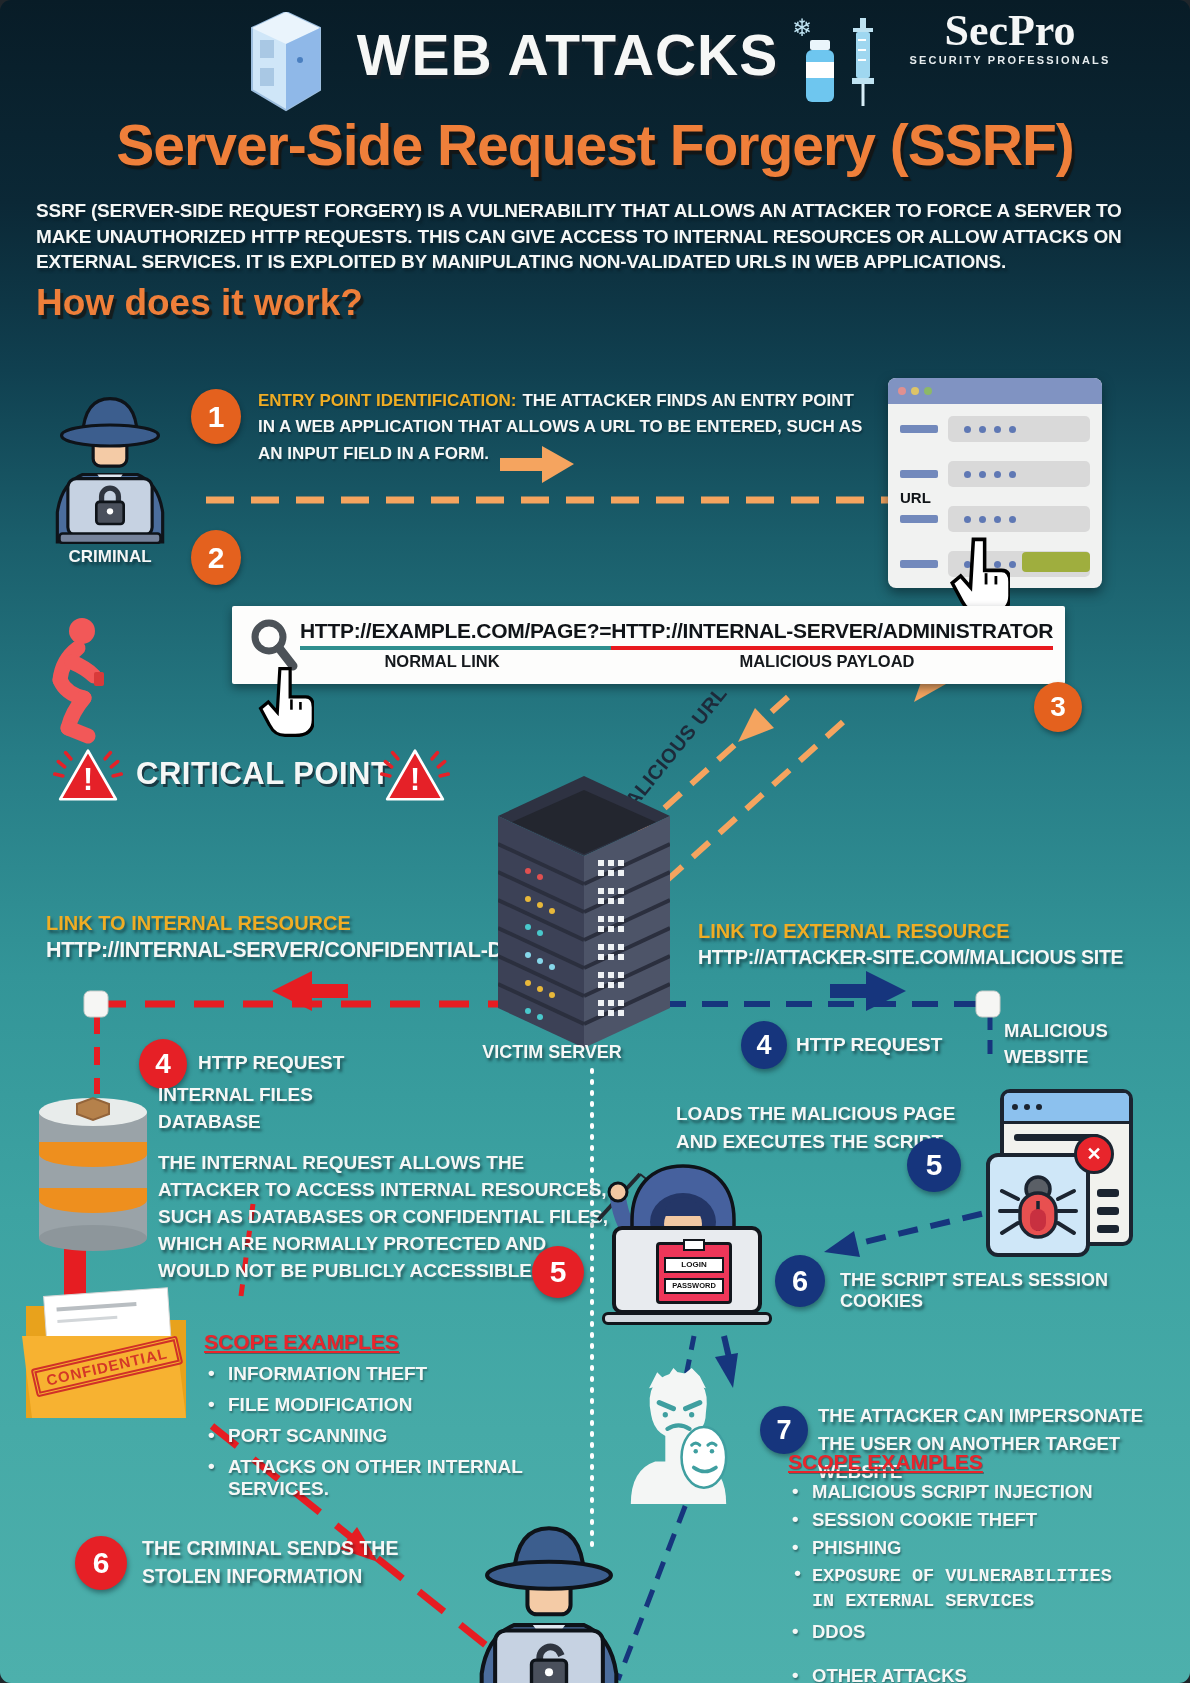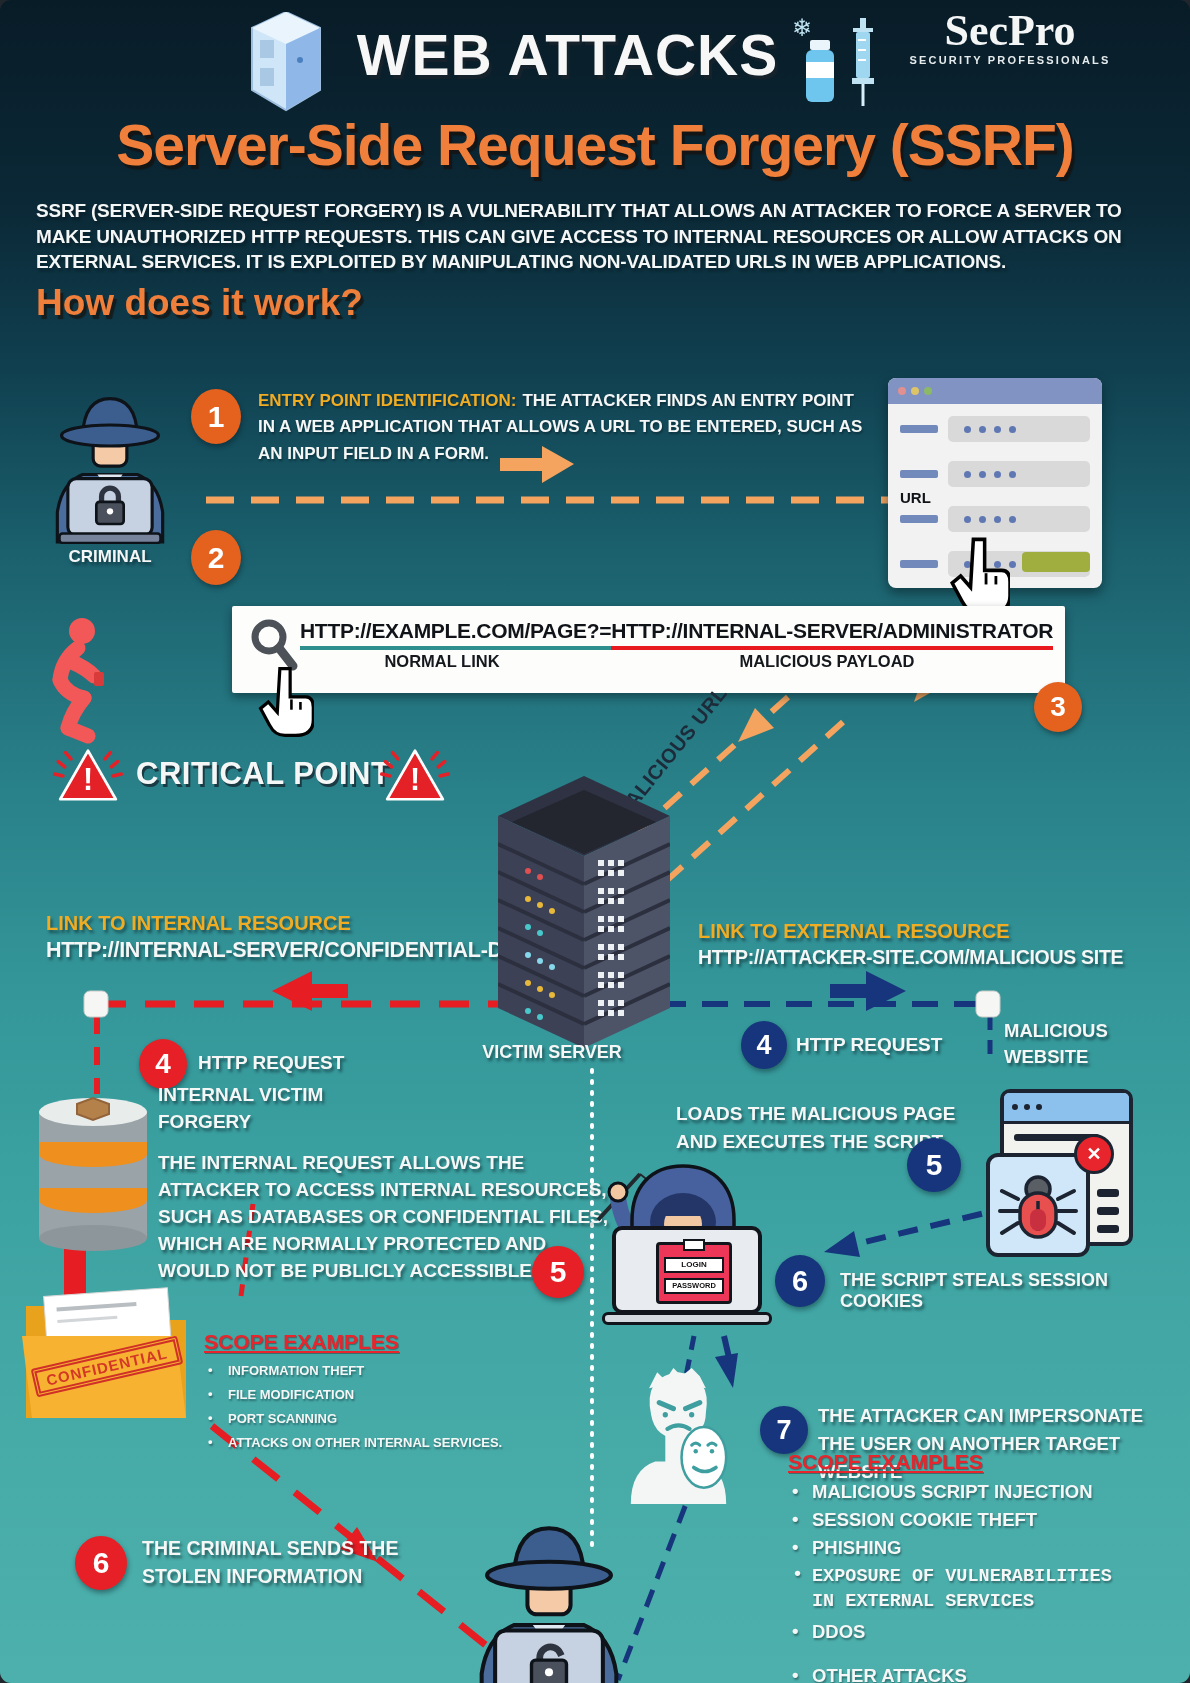"HTTP://EXAMPLE.COM/PAGE?=HTTP://INTERNAL" div.abs { height: 87px -> 78px }
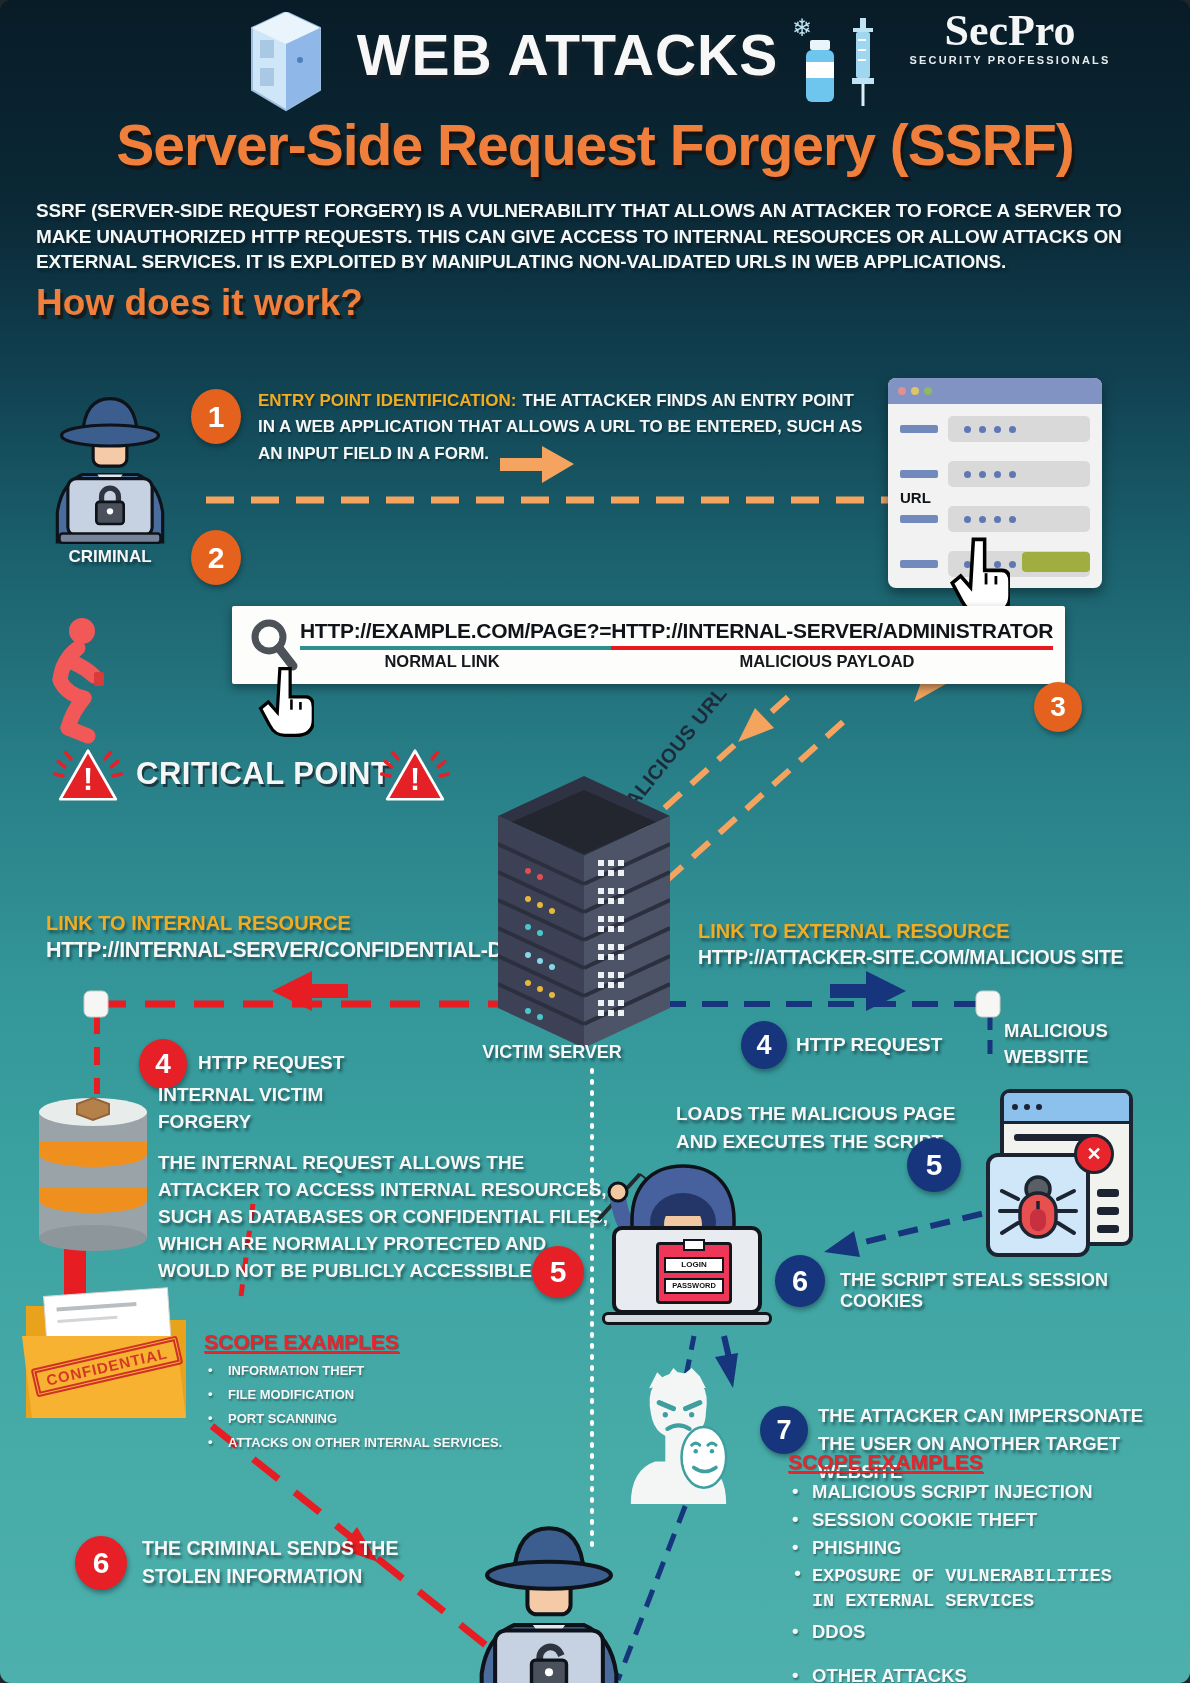"INTERNAL VICTIM FORGERY" div.abs { text: VICTIM FORGERY -> FILES DATABASE }
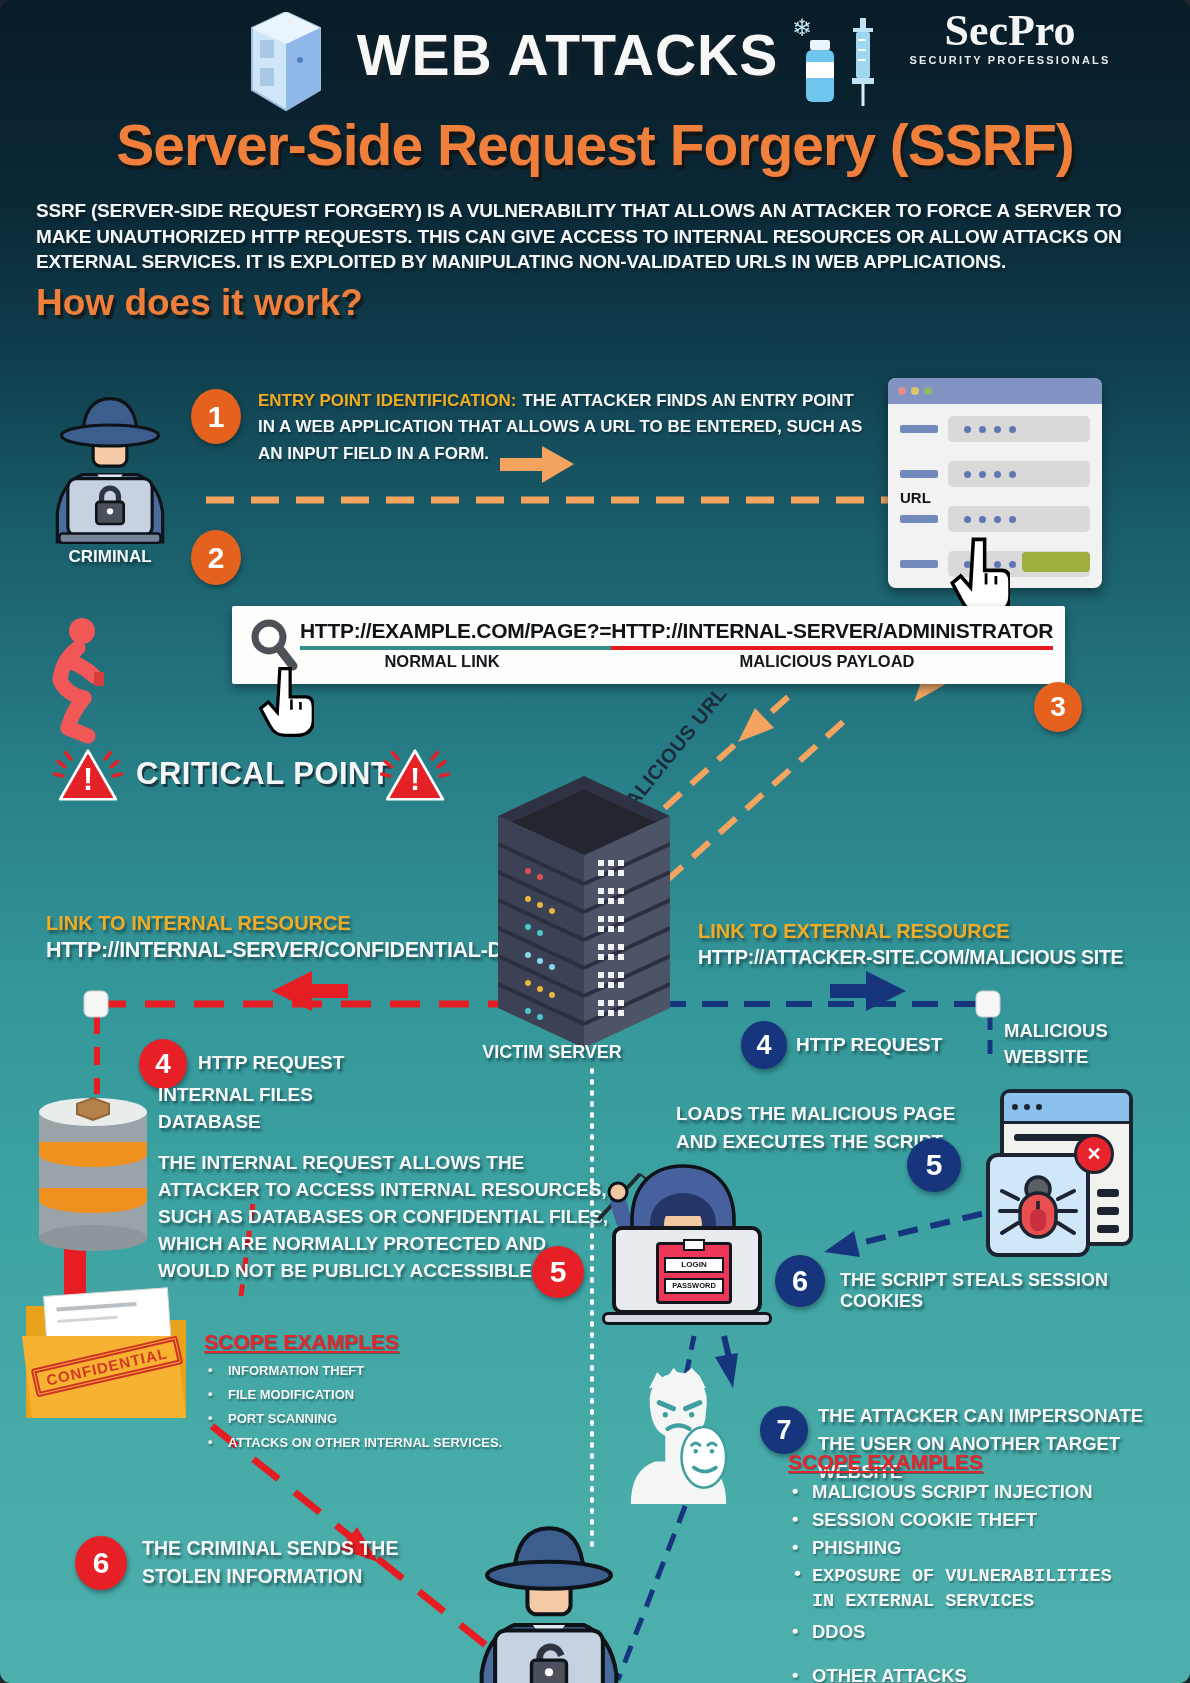"INFORMATION THEFT" ul.scope { font-size: 13px -> 19px }
